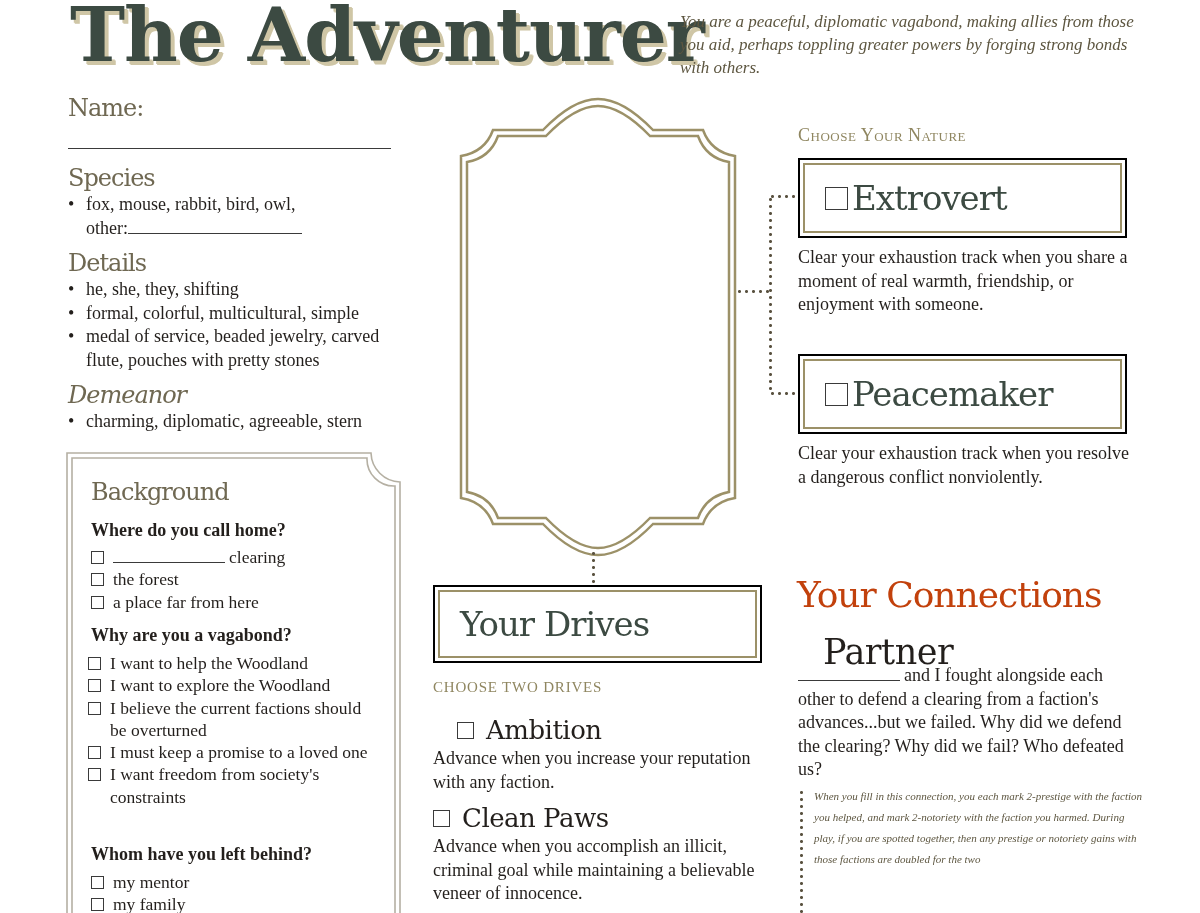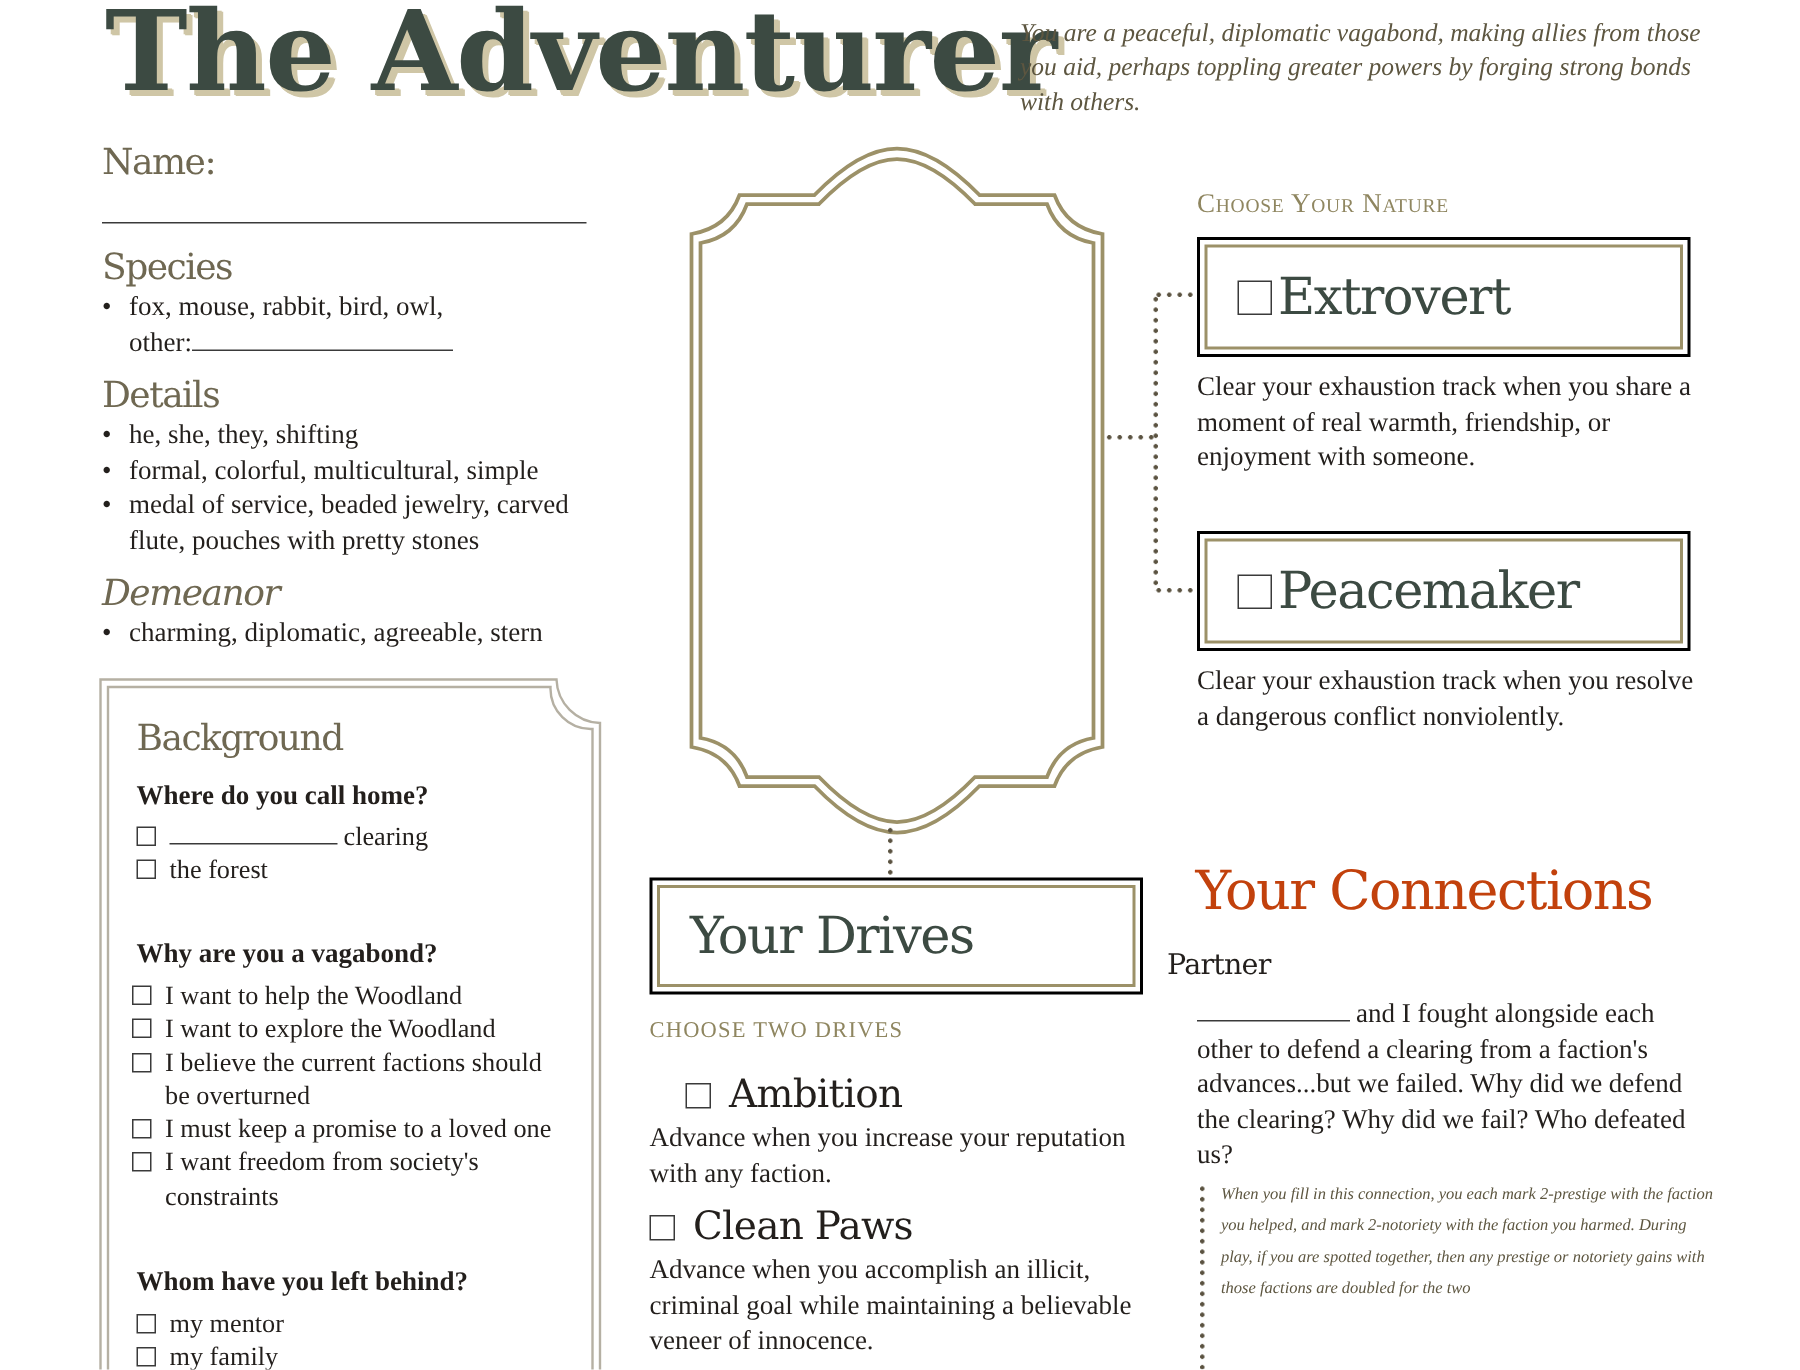"a place far from here" li { html: none -> <li><span></span><span>a place far from here</span></li> }
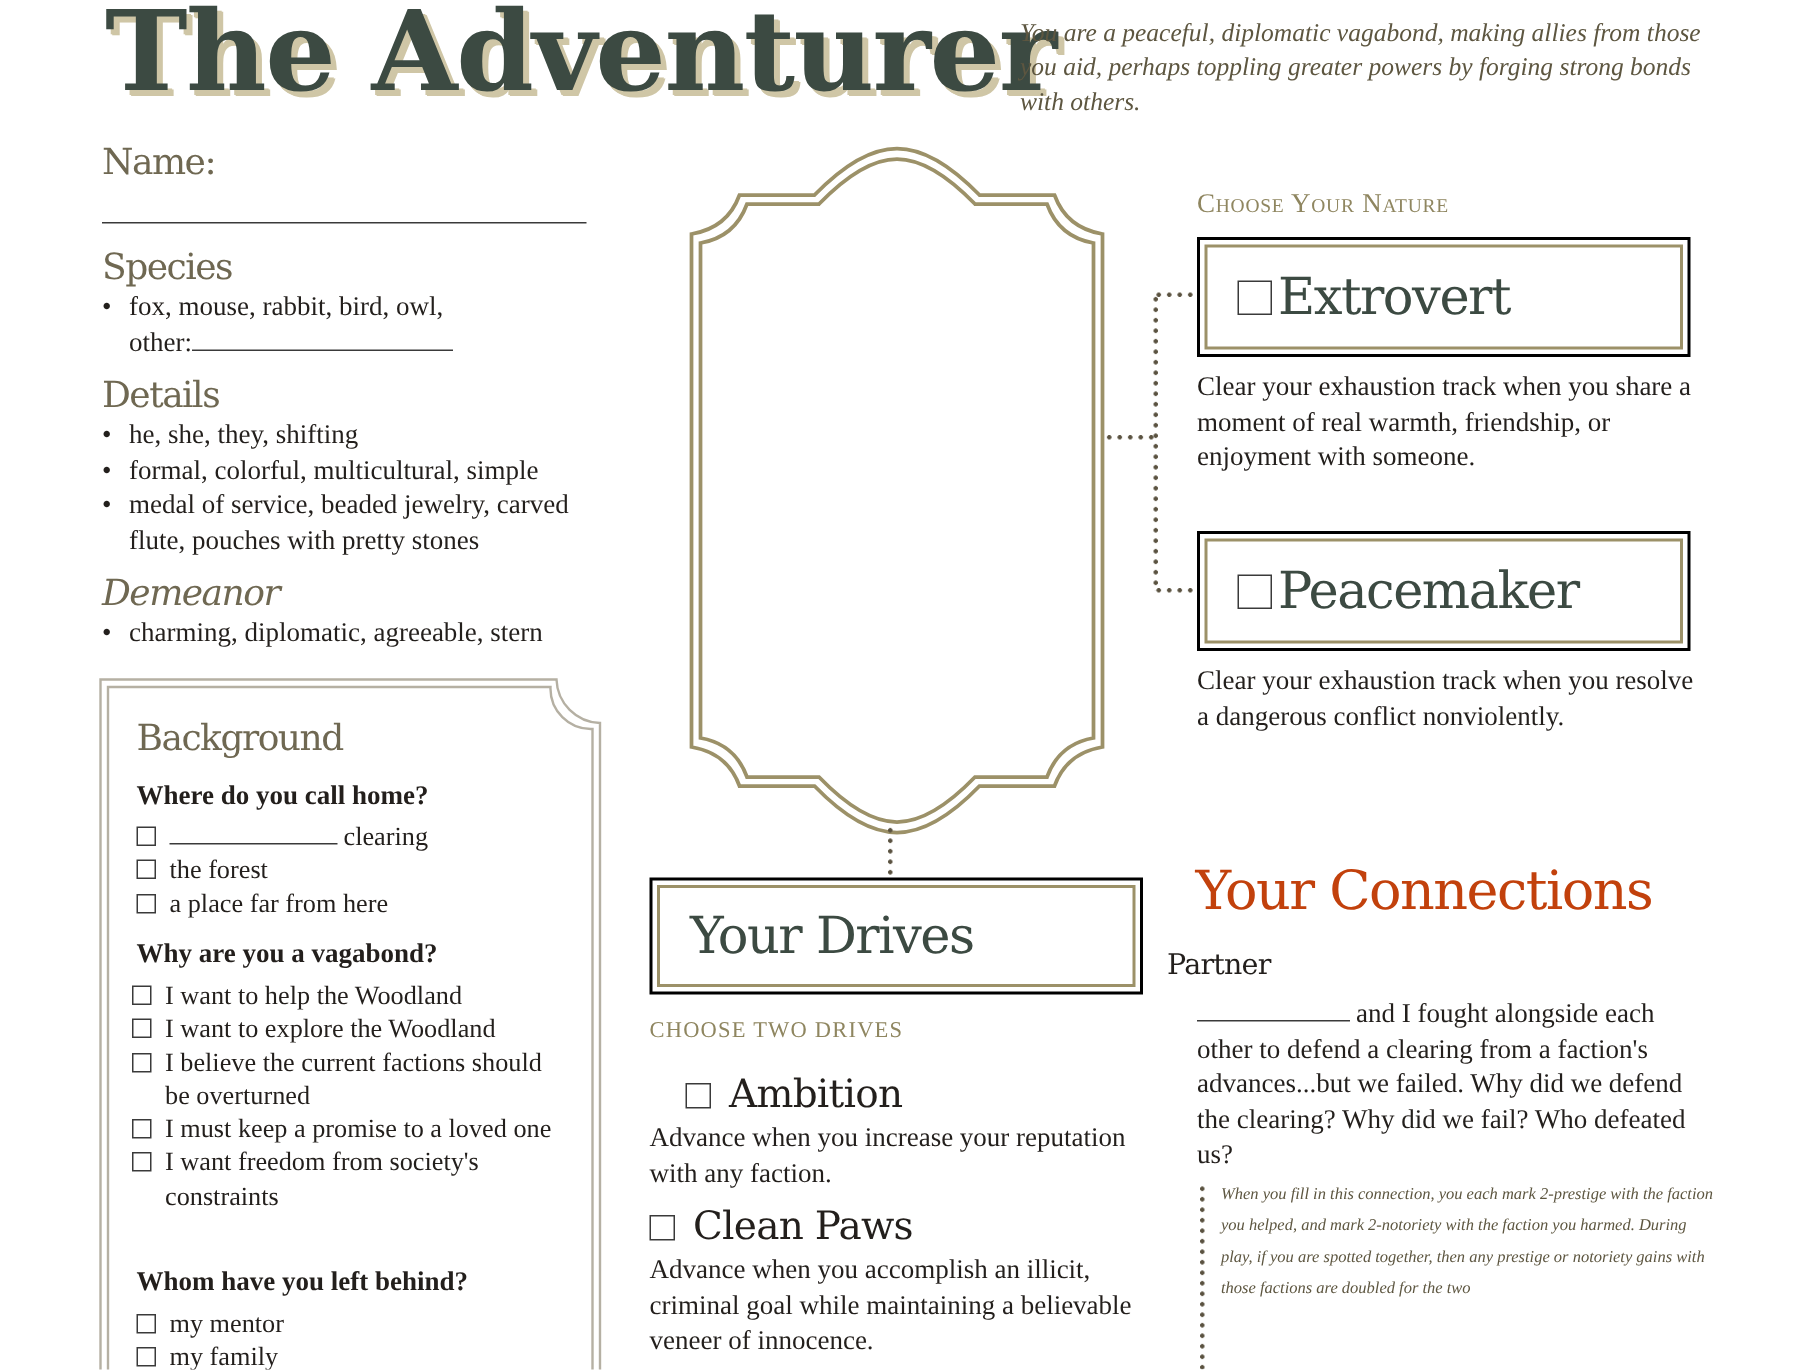"Partner" .partner-h { font-size: 19px -> 35px; left: 778px -> 823px }
